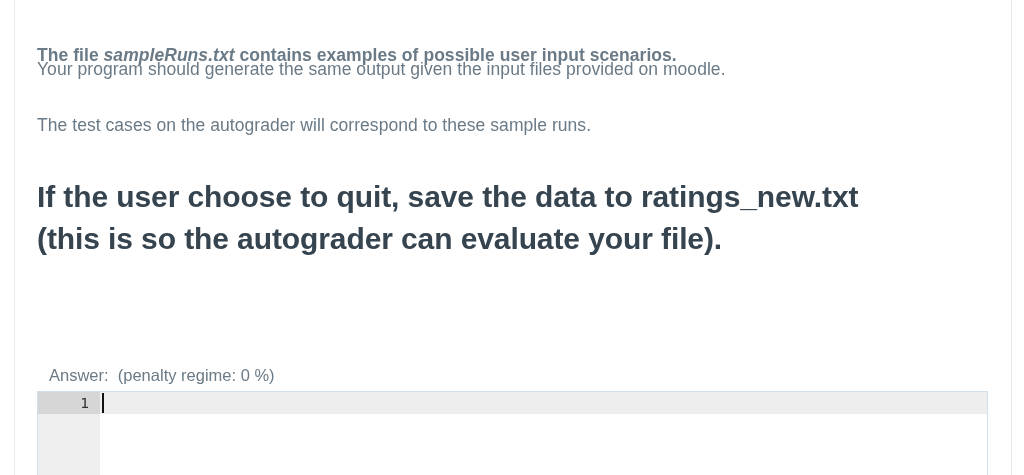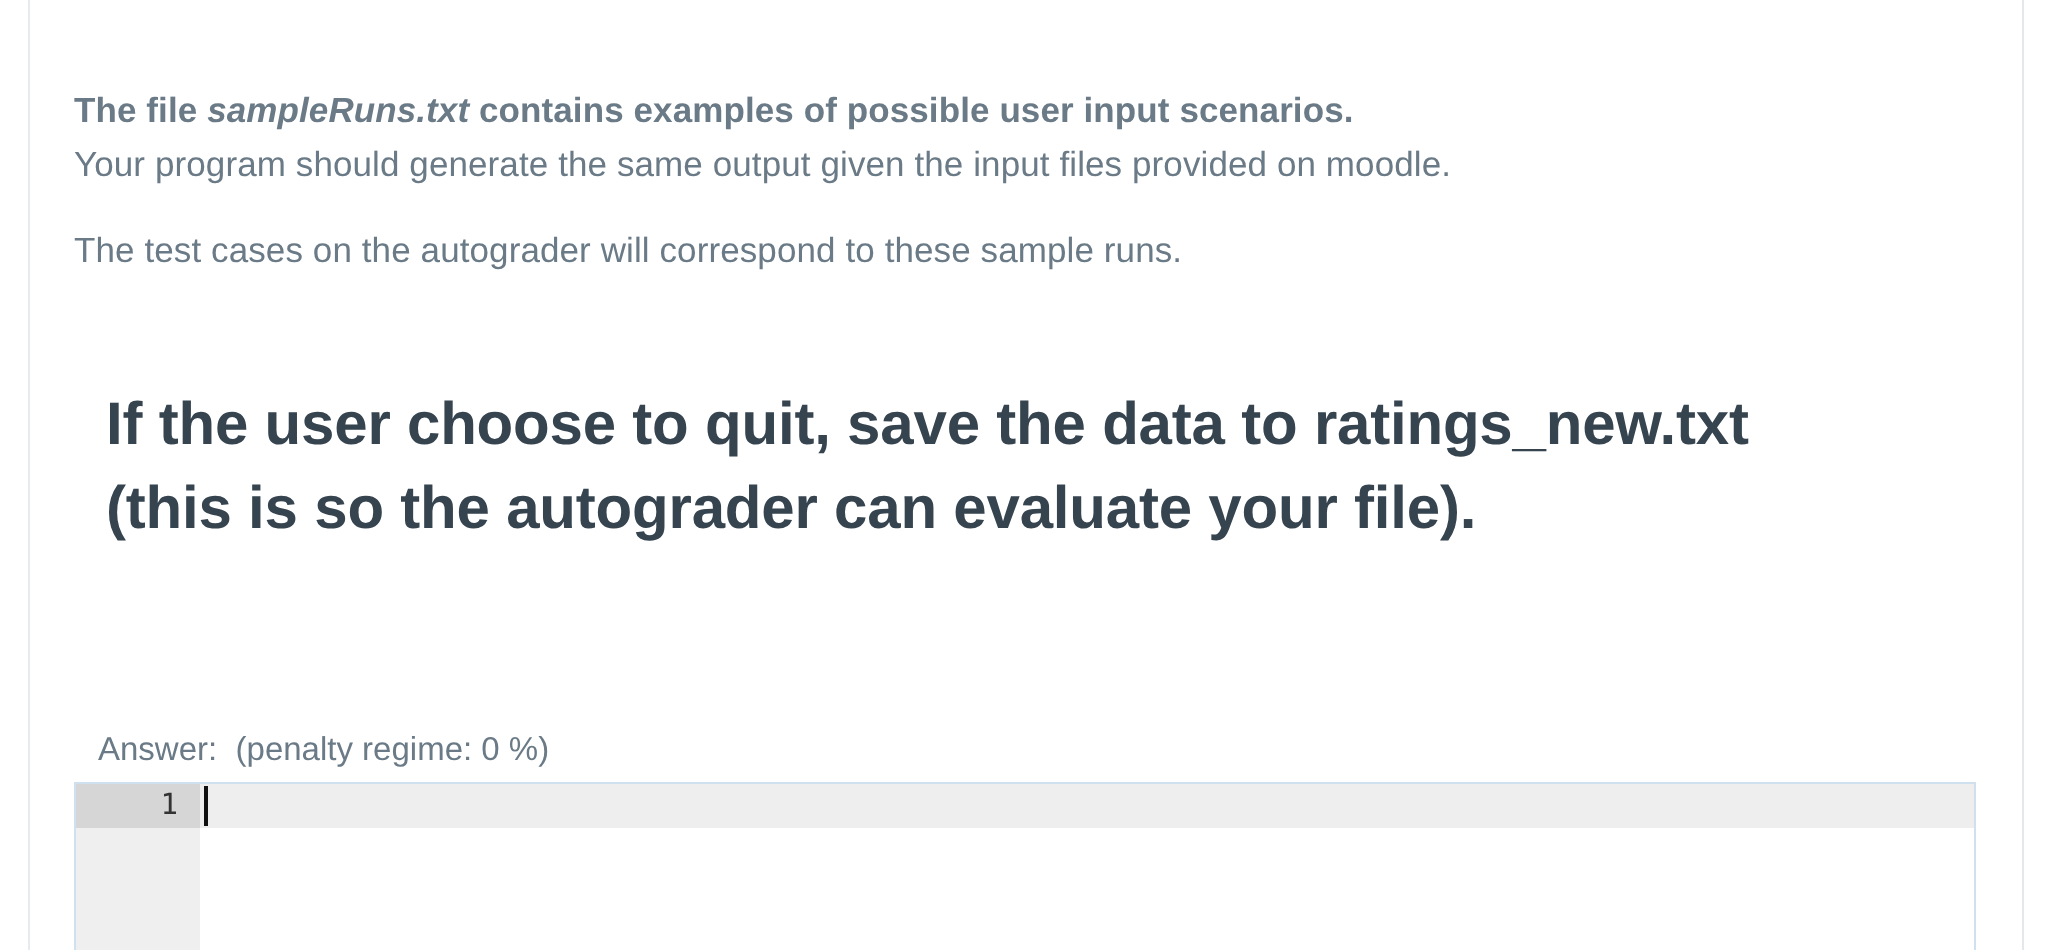"Your program should generate the" .qtext-para.p2 { top: 71px -> 58px }
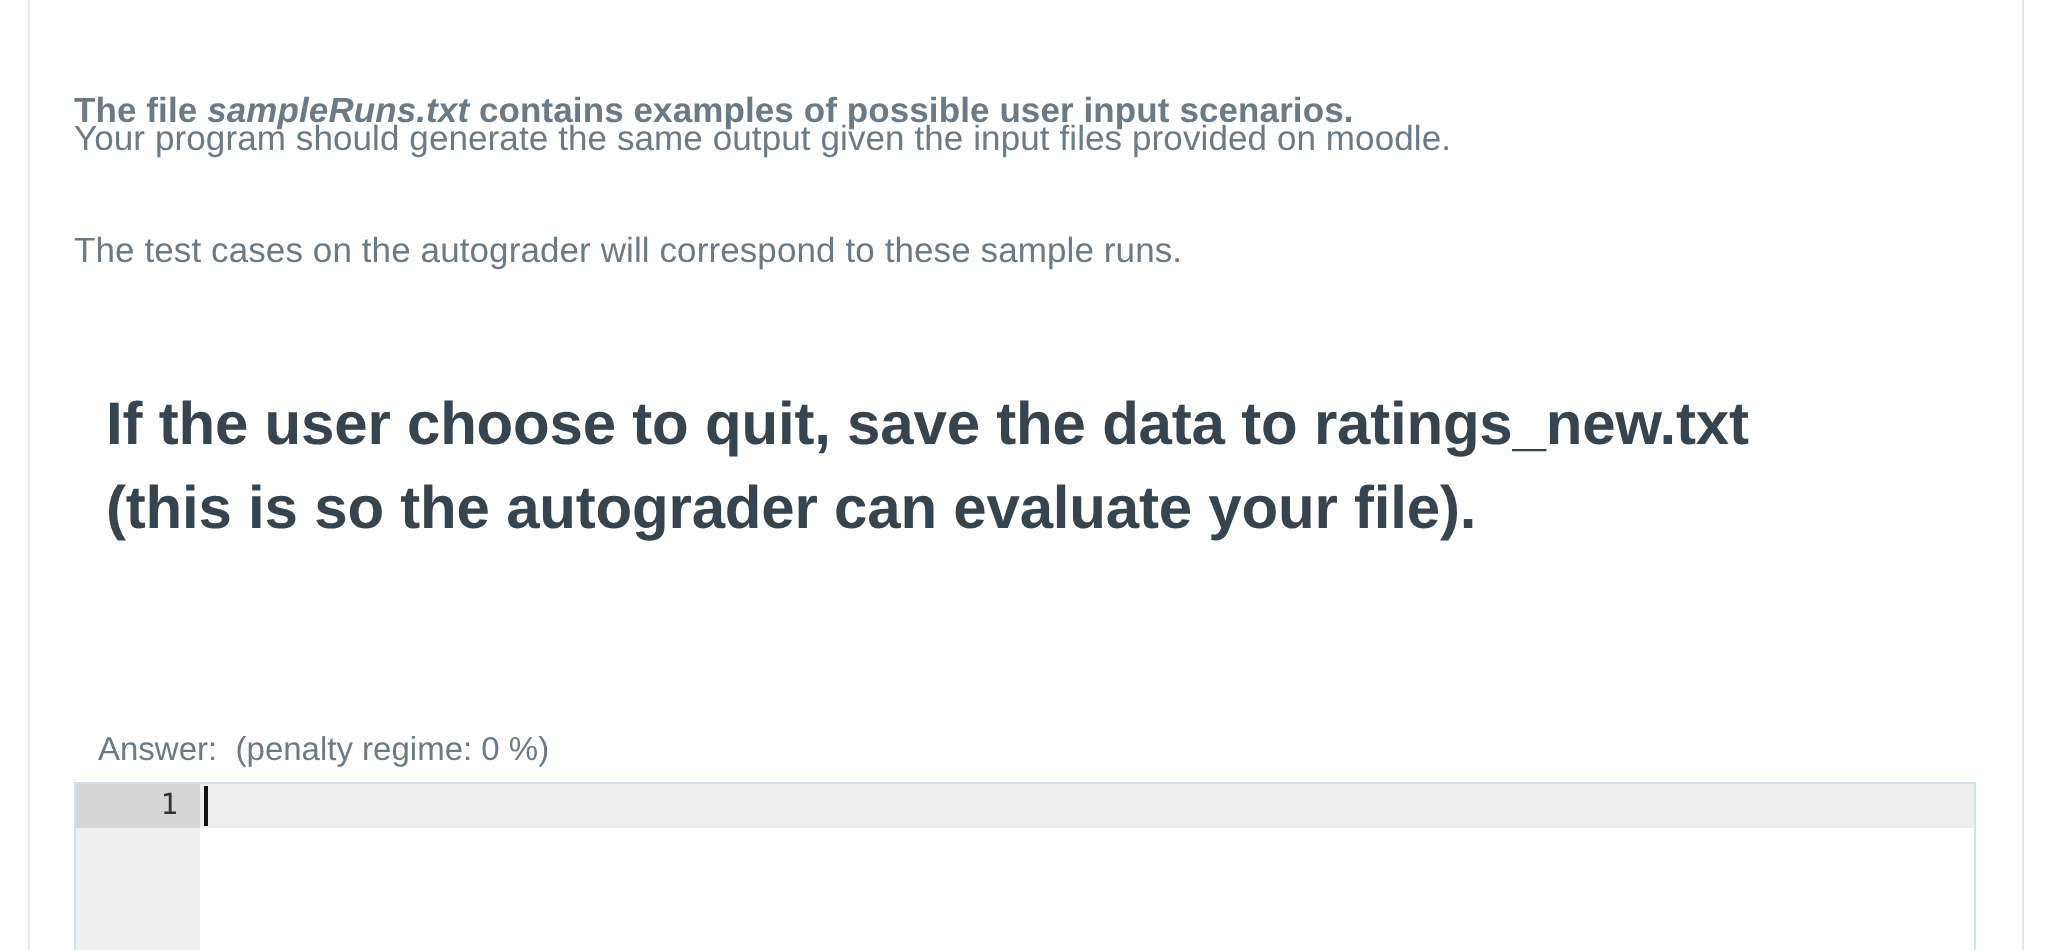"If the user choose to" .qtext-heading { margin: 16px -> 0 }
